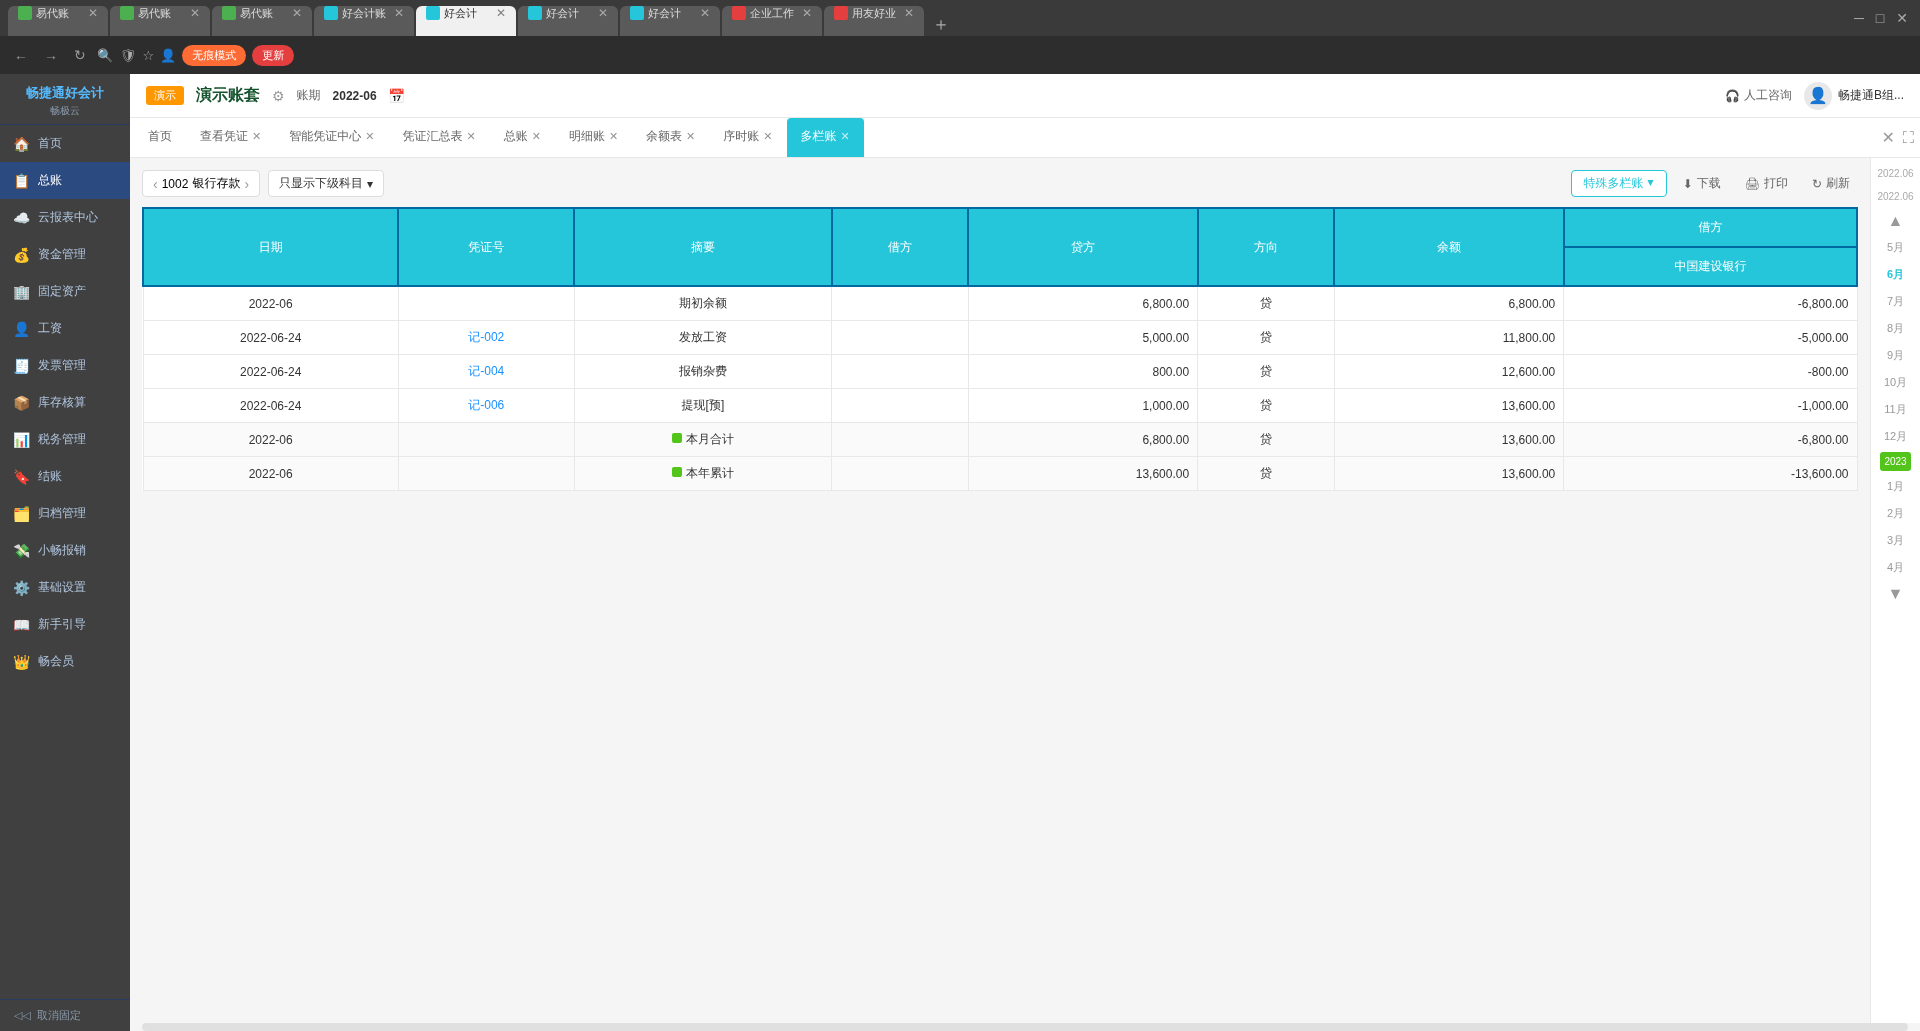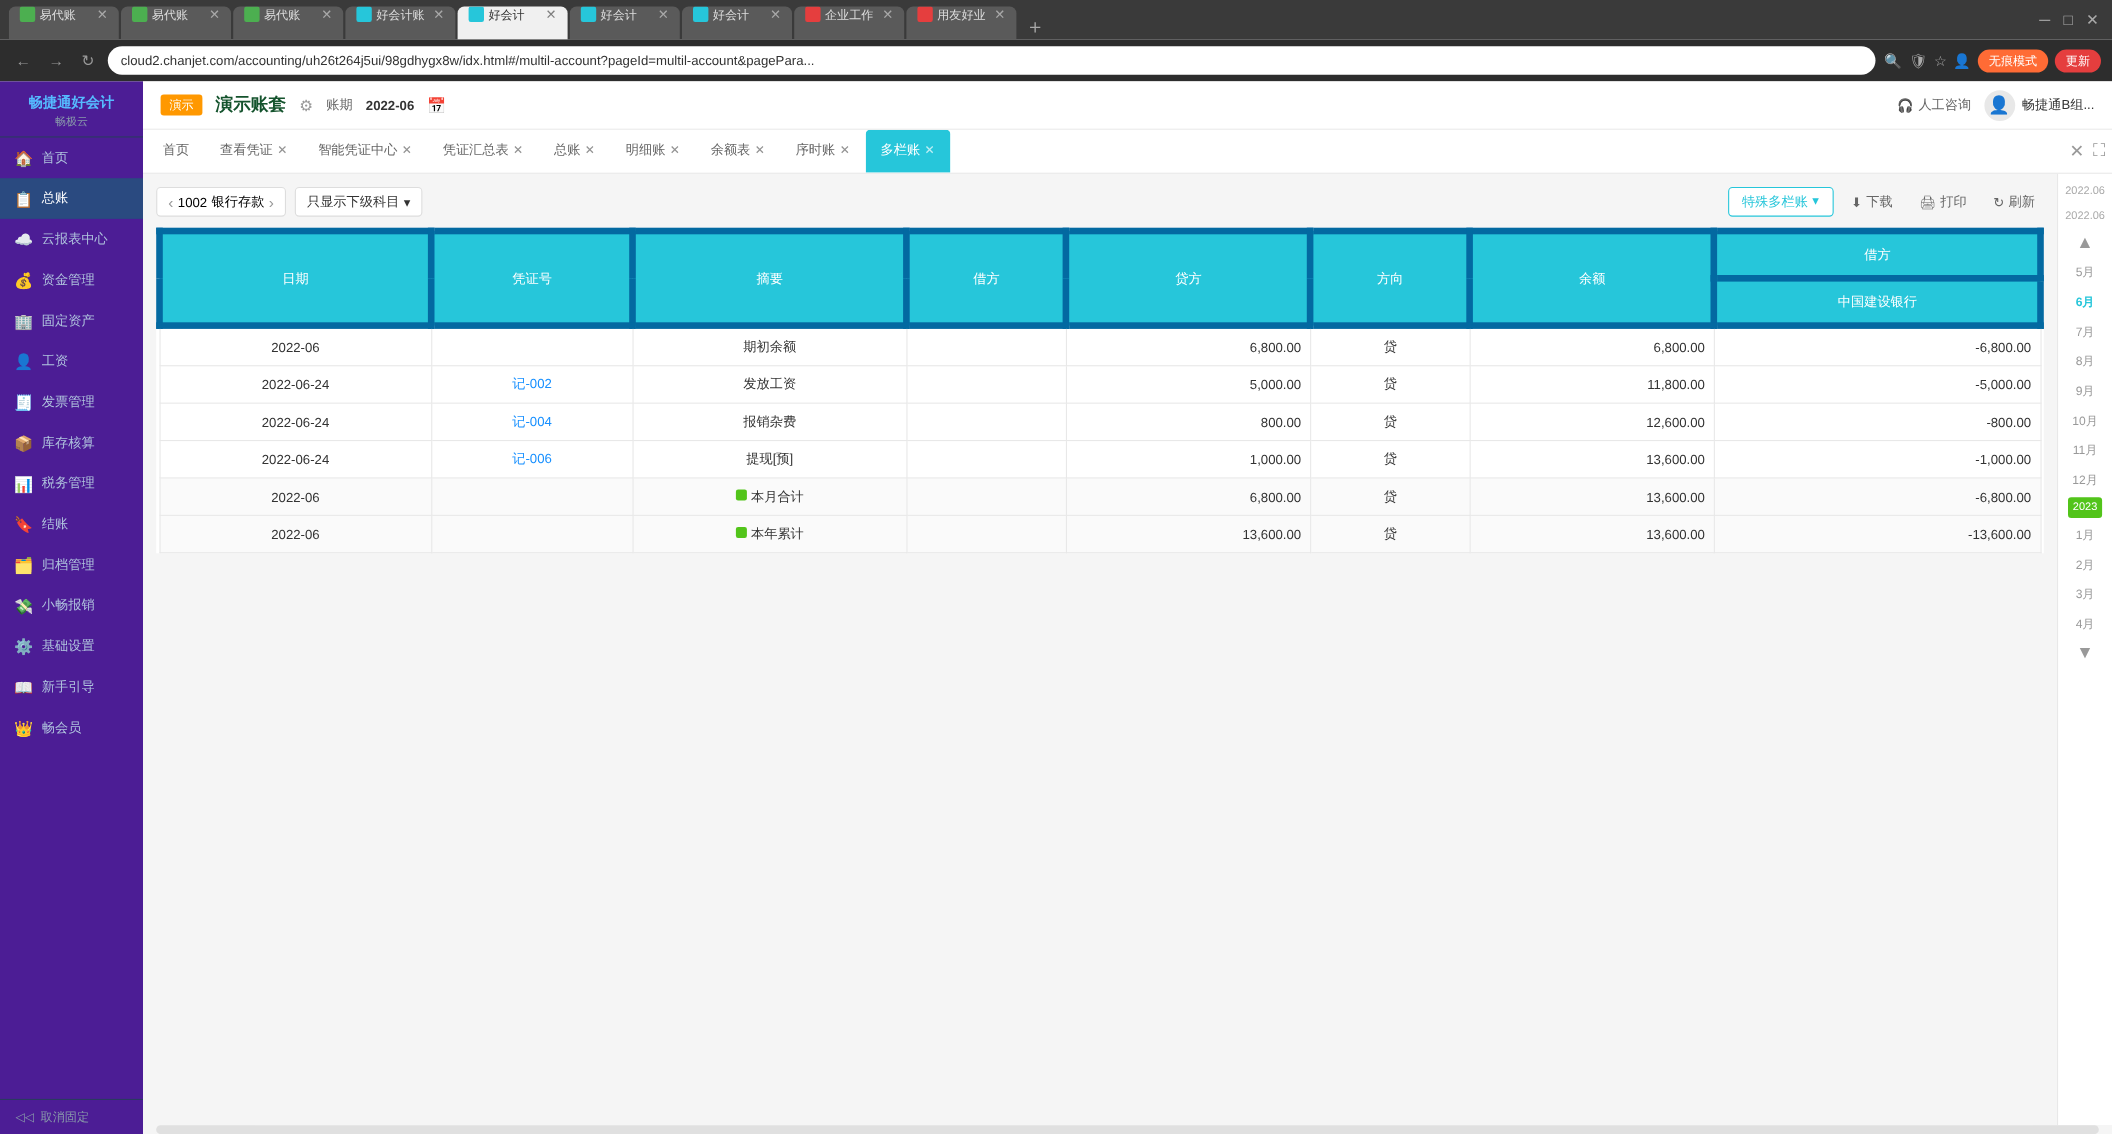"cloud2.chanjet.com/accounting/uh26t264j5" div.url-bar { html: <div> <span>cloud2.chanjet.com/accounting/uh26t264j5ui/98gdhygx8w/idx.html#/multil-account?pageId=multil-account&amp;pagePara...</span> </div> -> none }
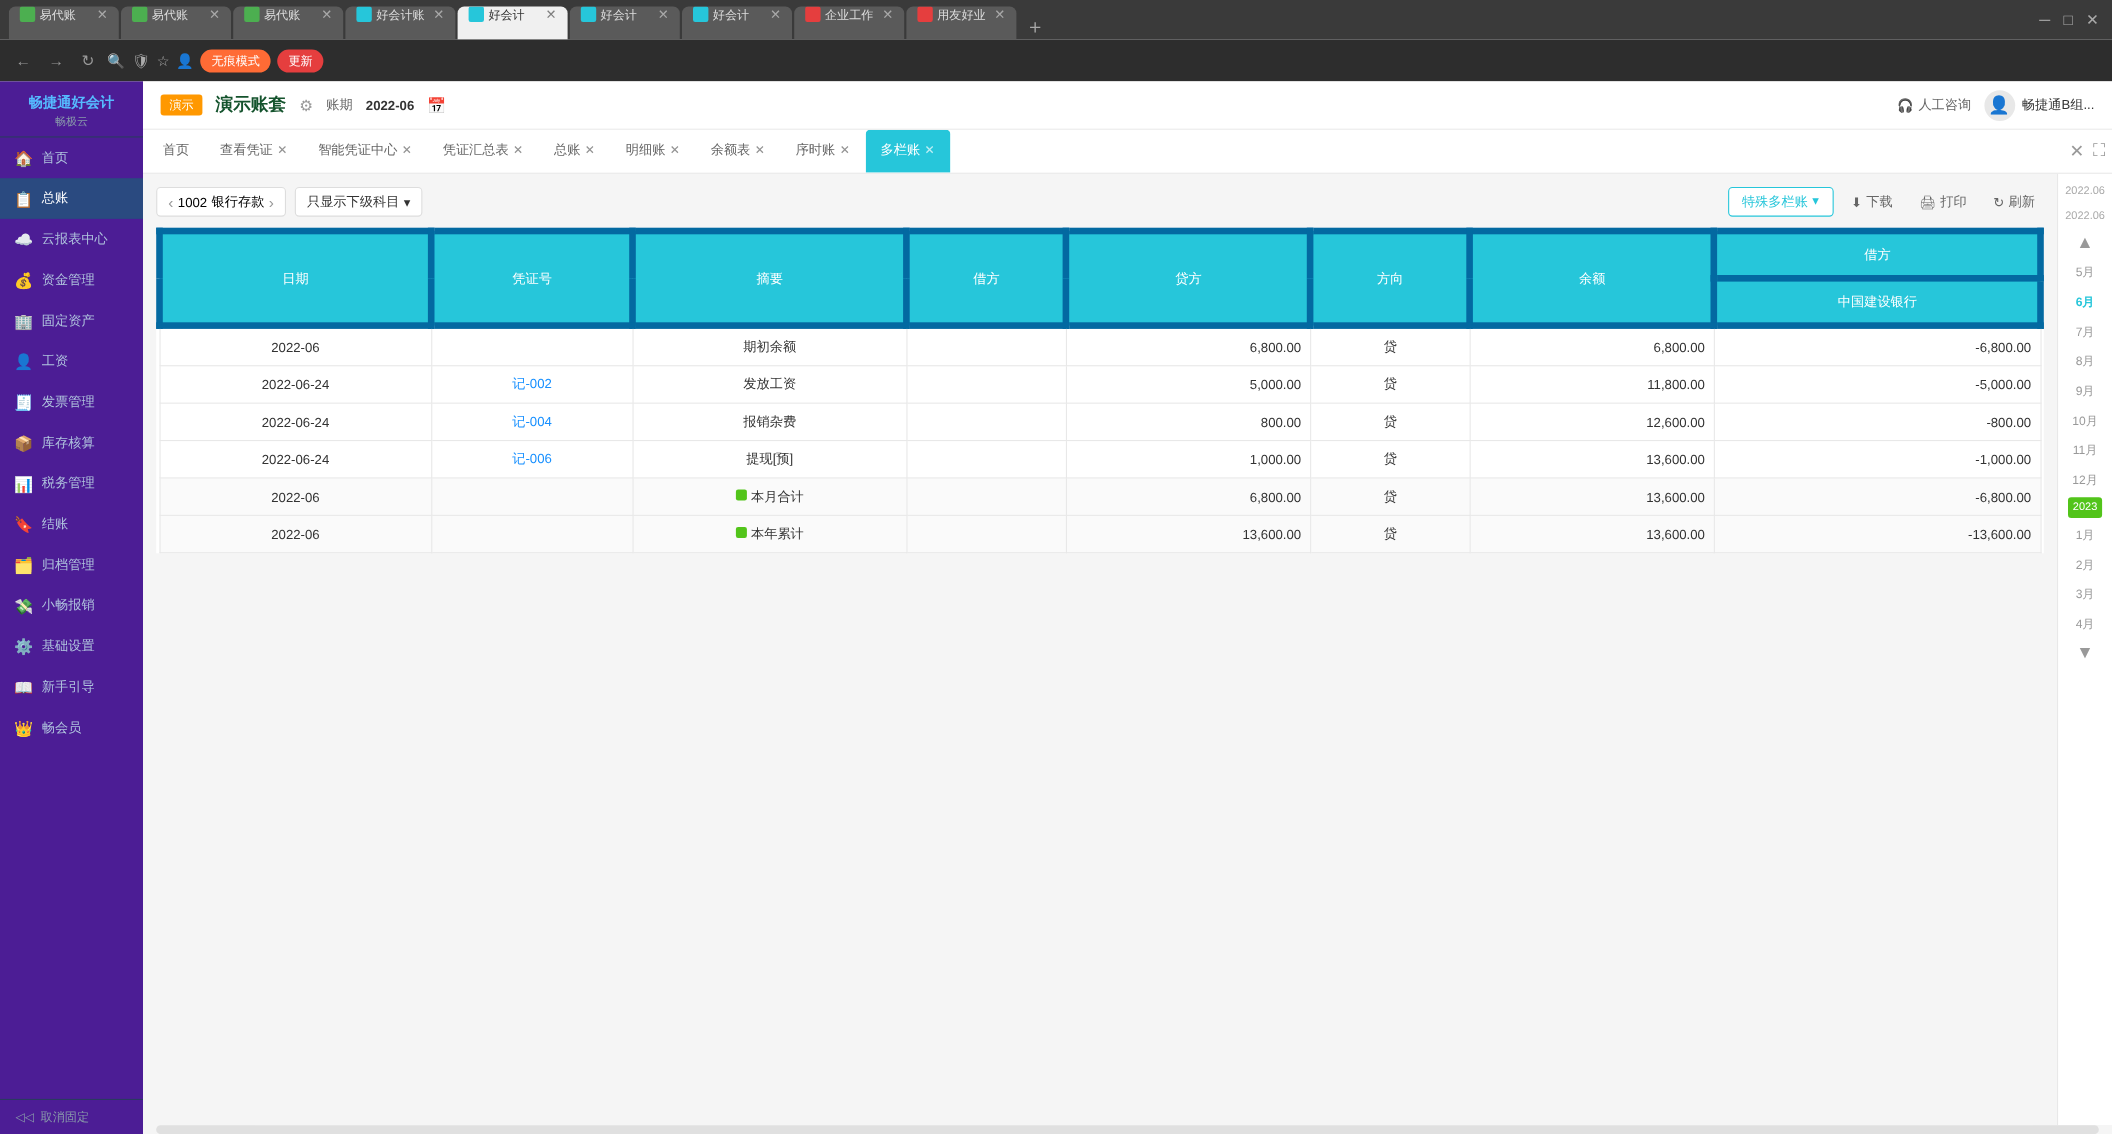"畅捷通好会计" .sidebar { background: #4c1d95 -> #404040 }
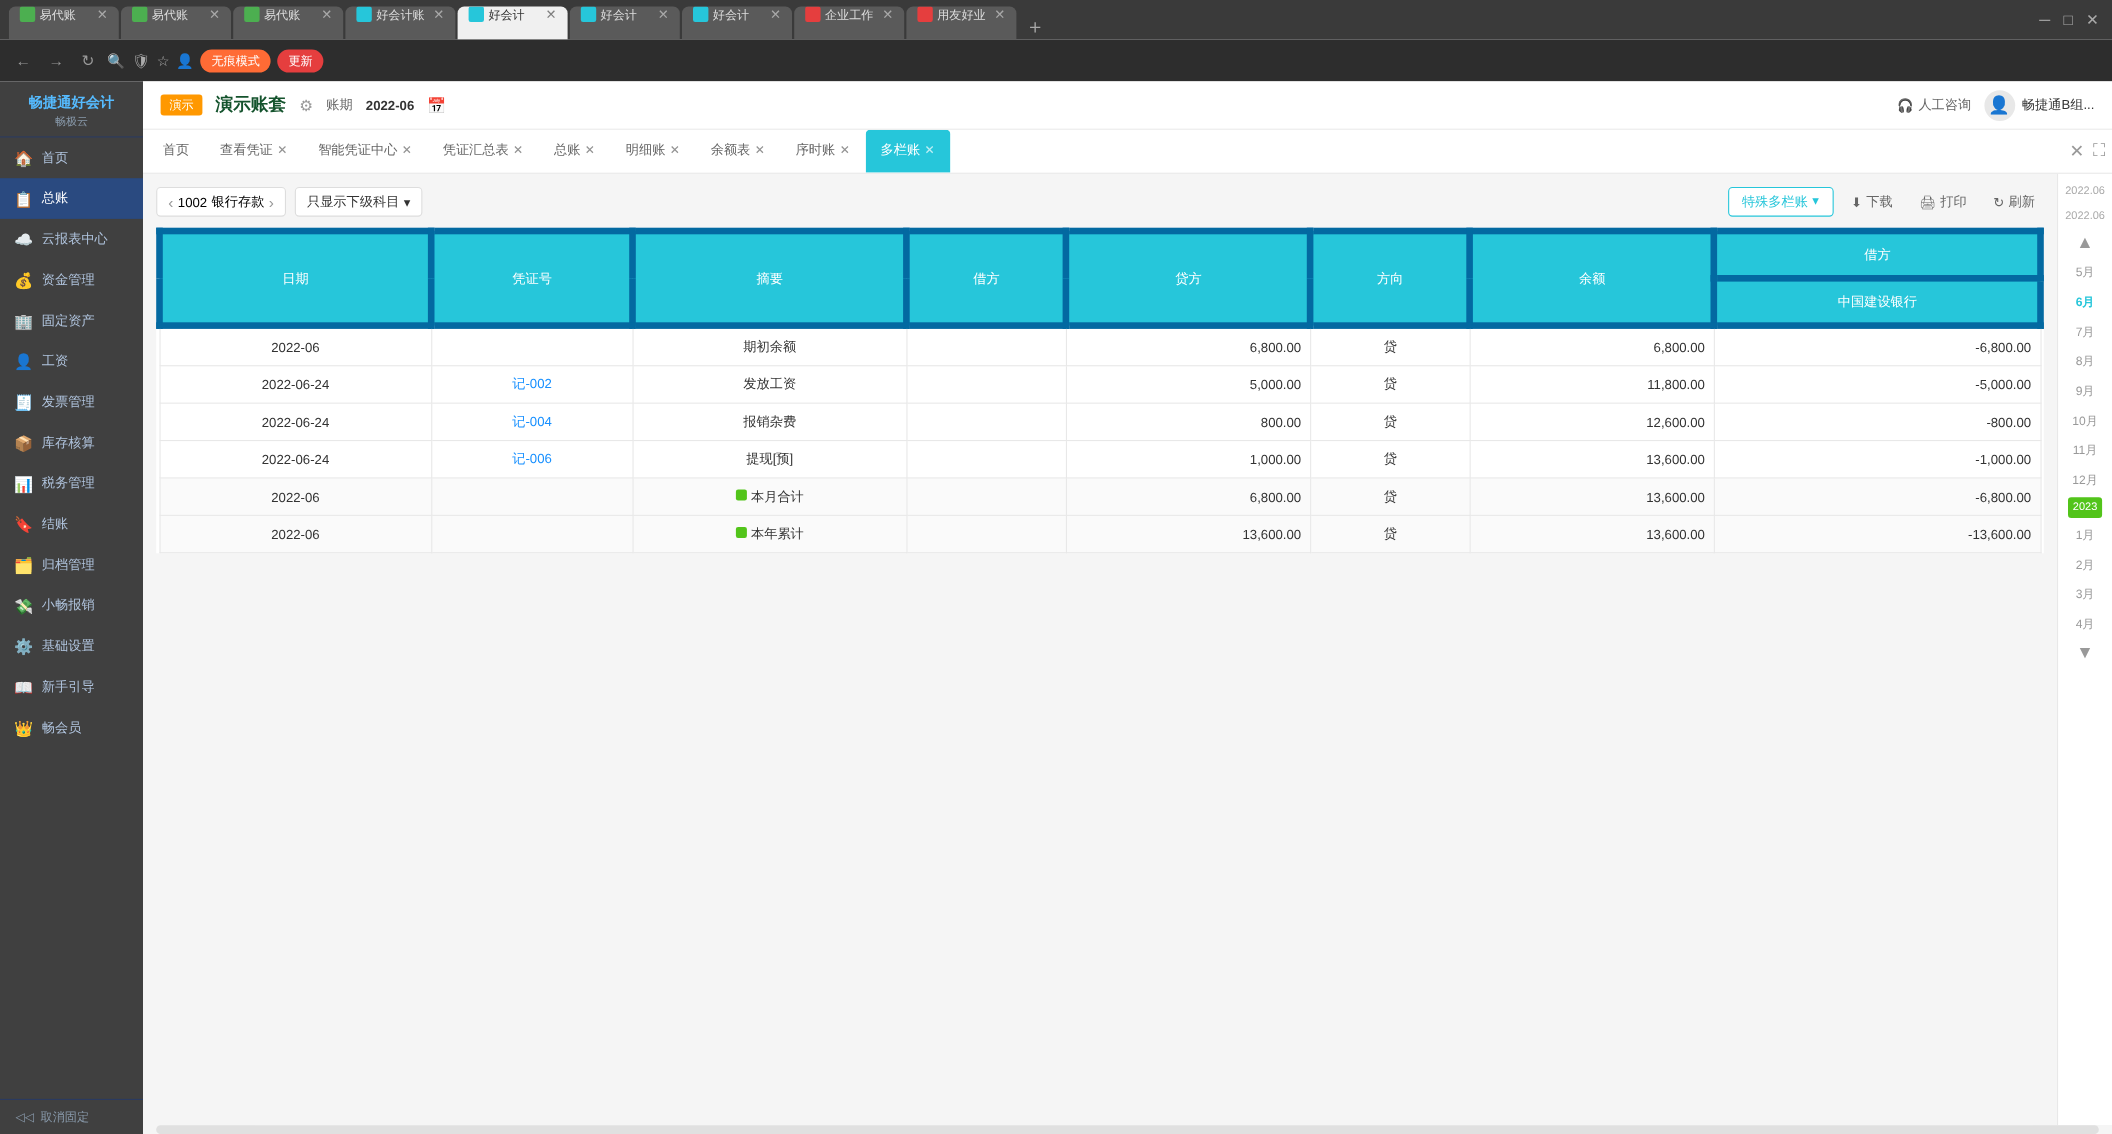"借方" .ledger-table th { border: 6px solid #0369a1 -> 2px solid #0369a1 }
